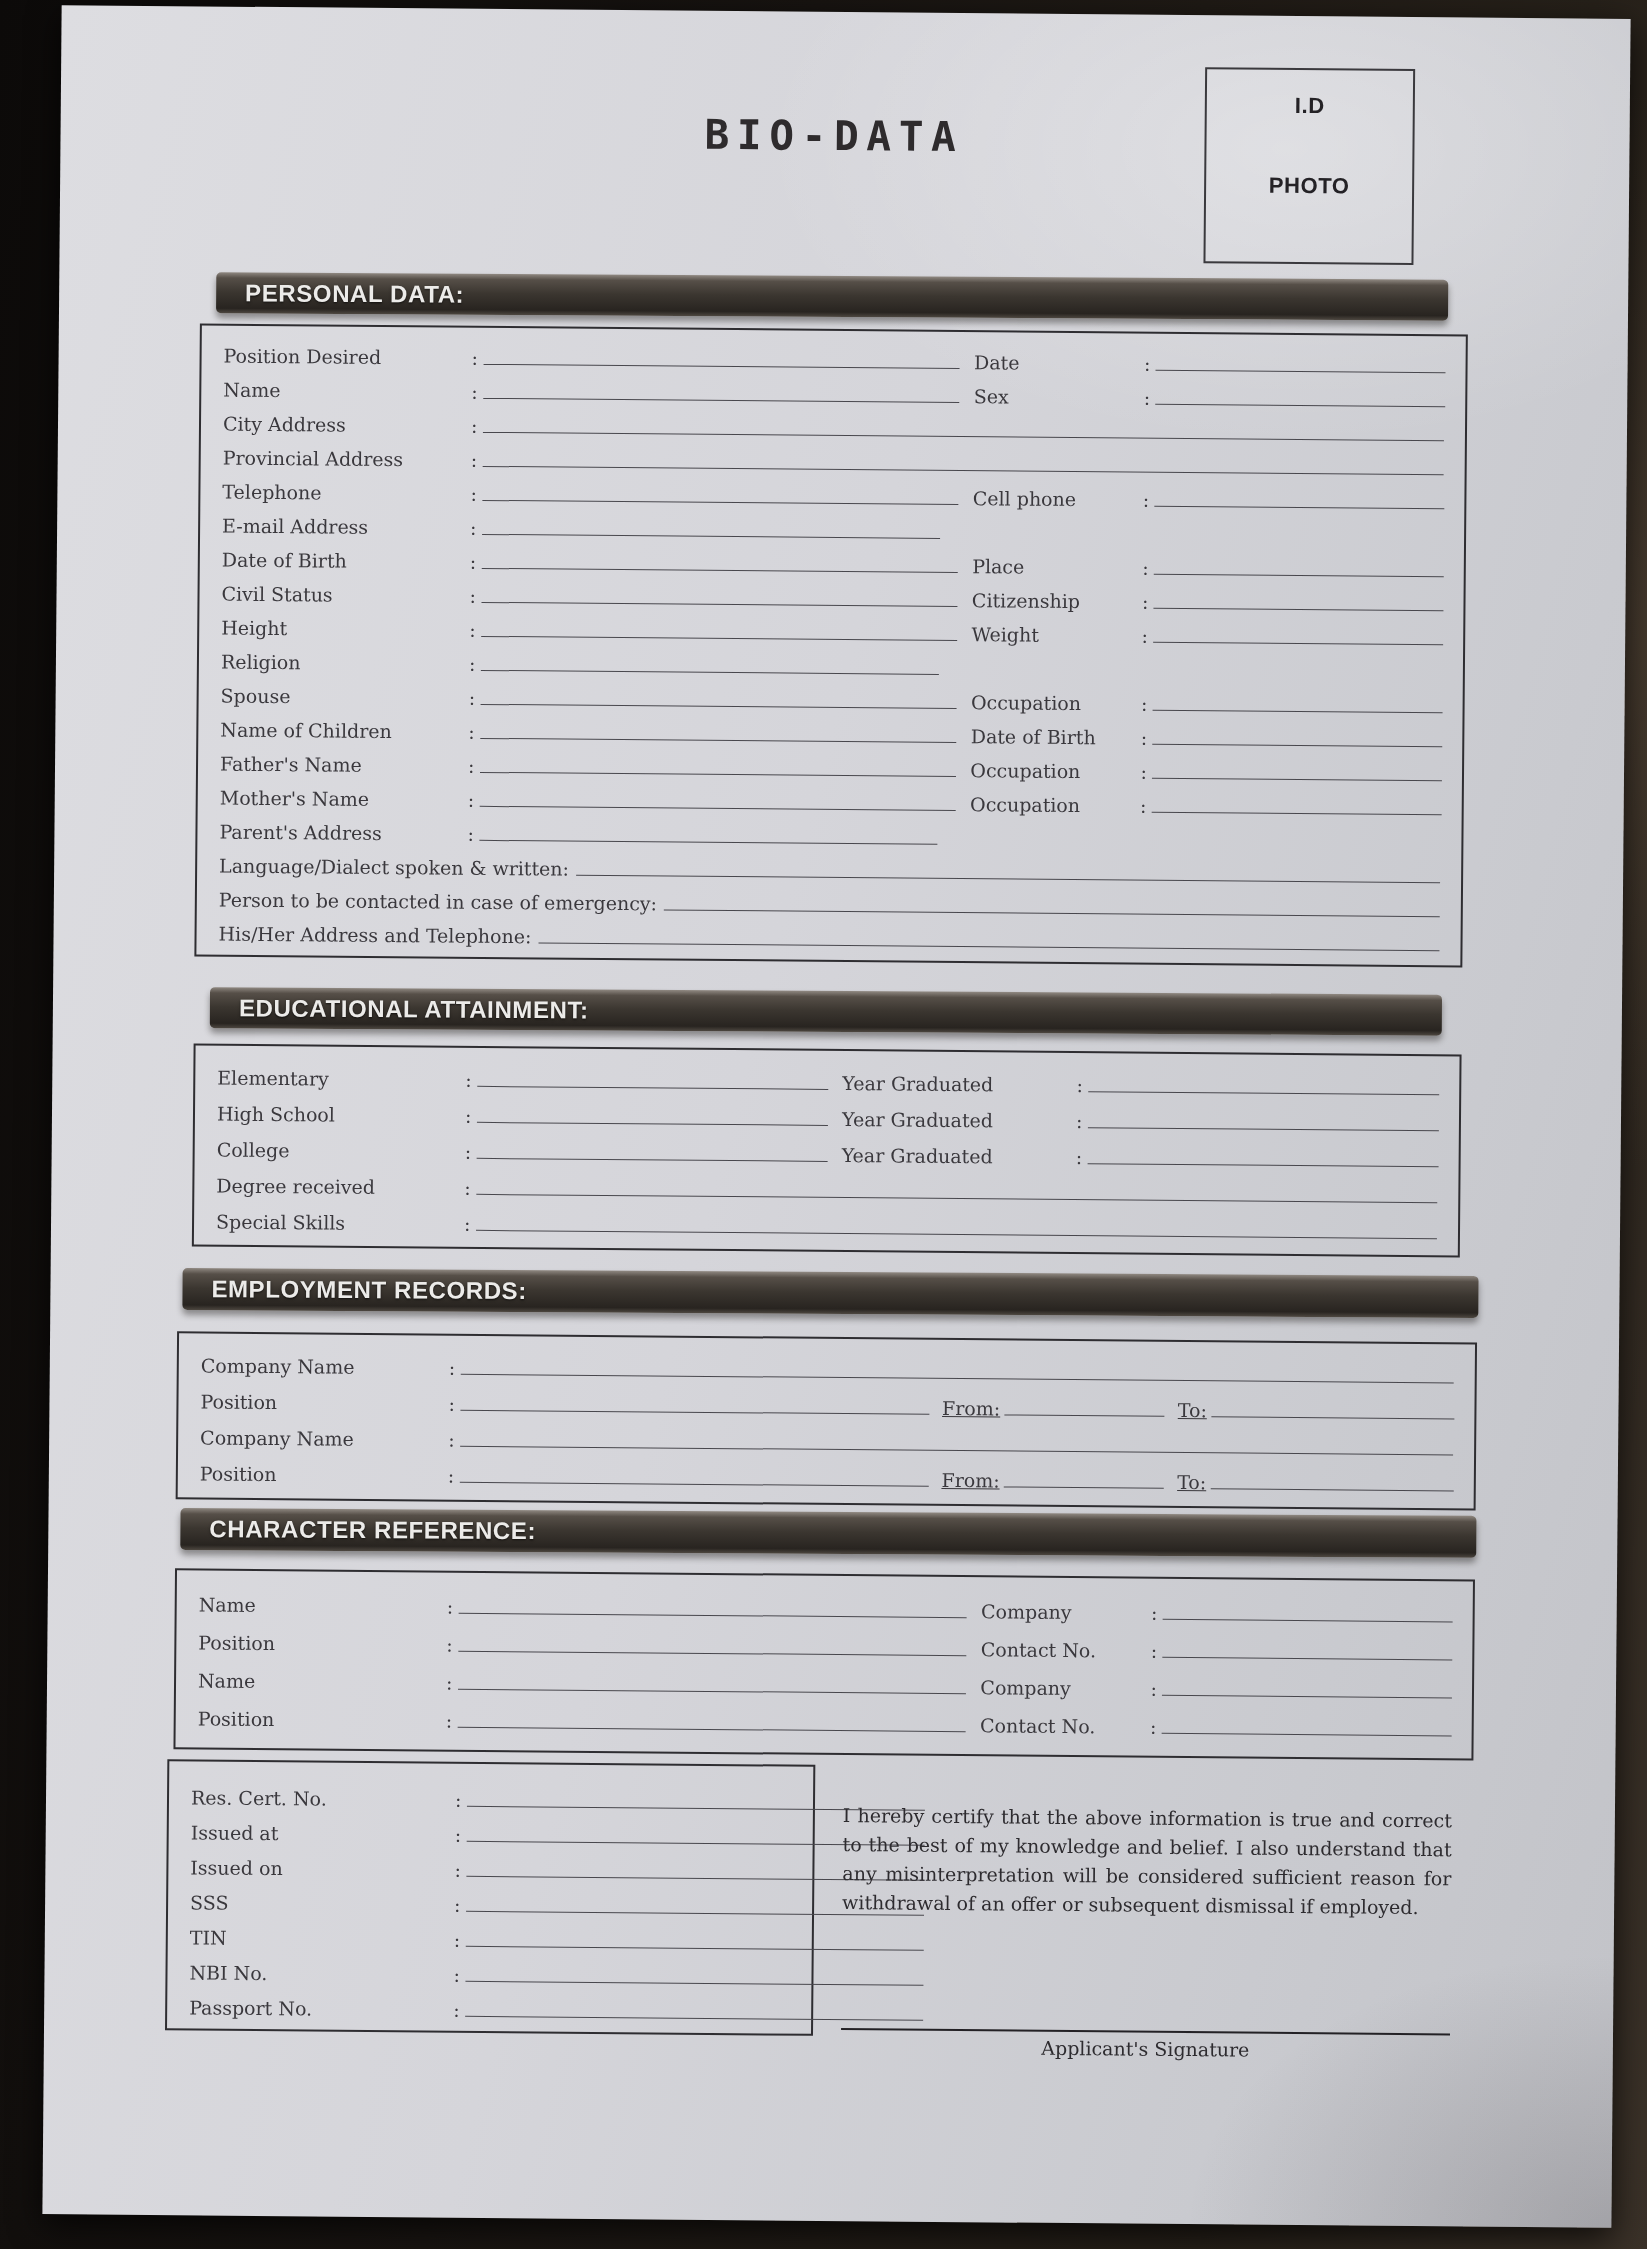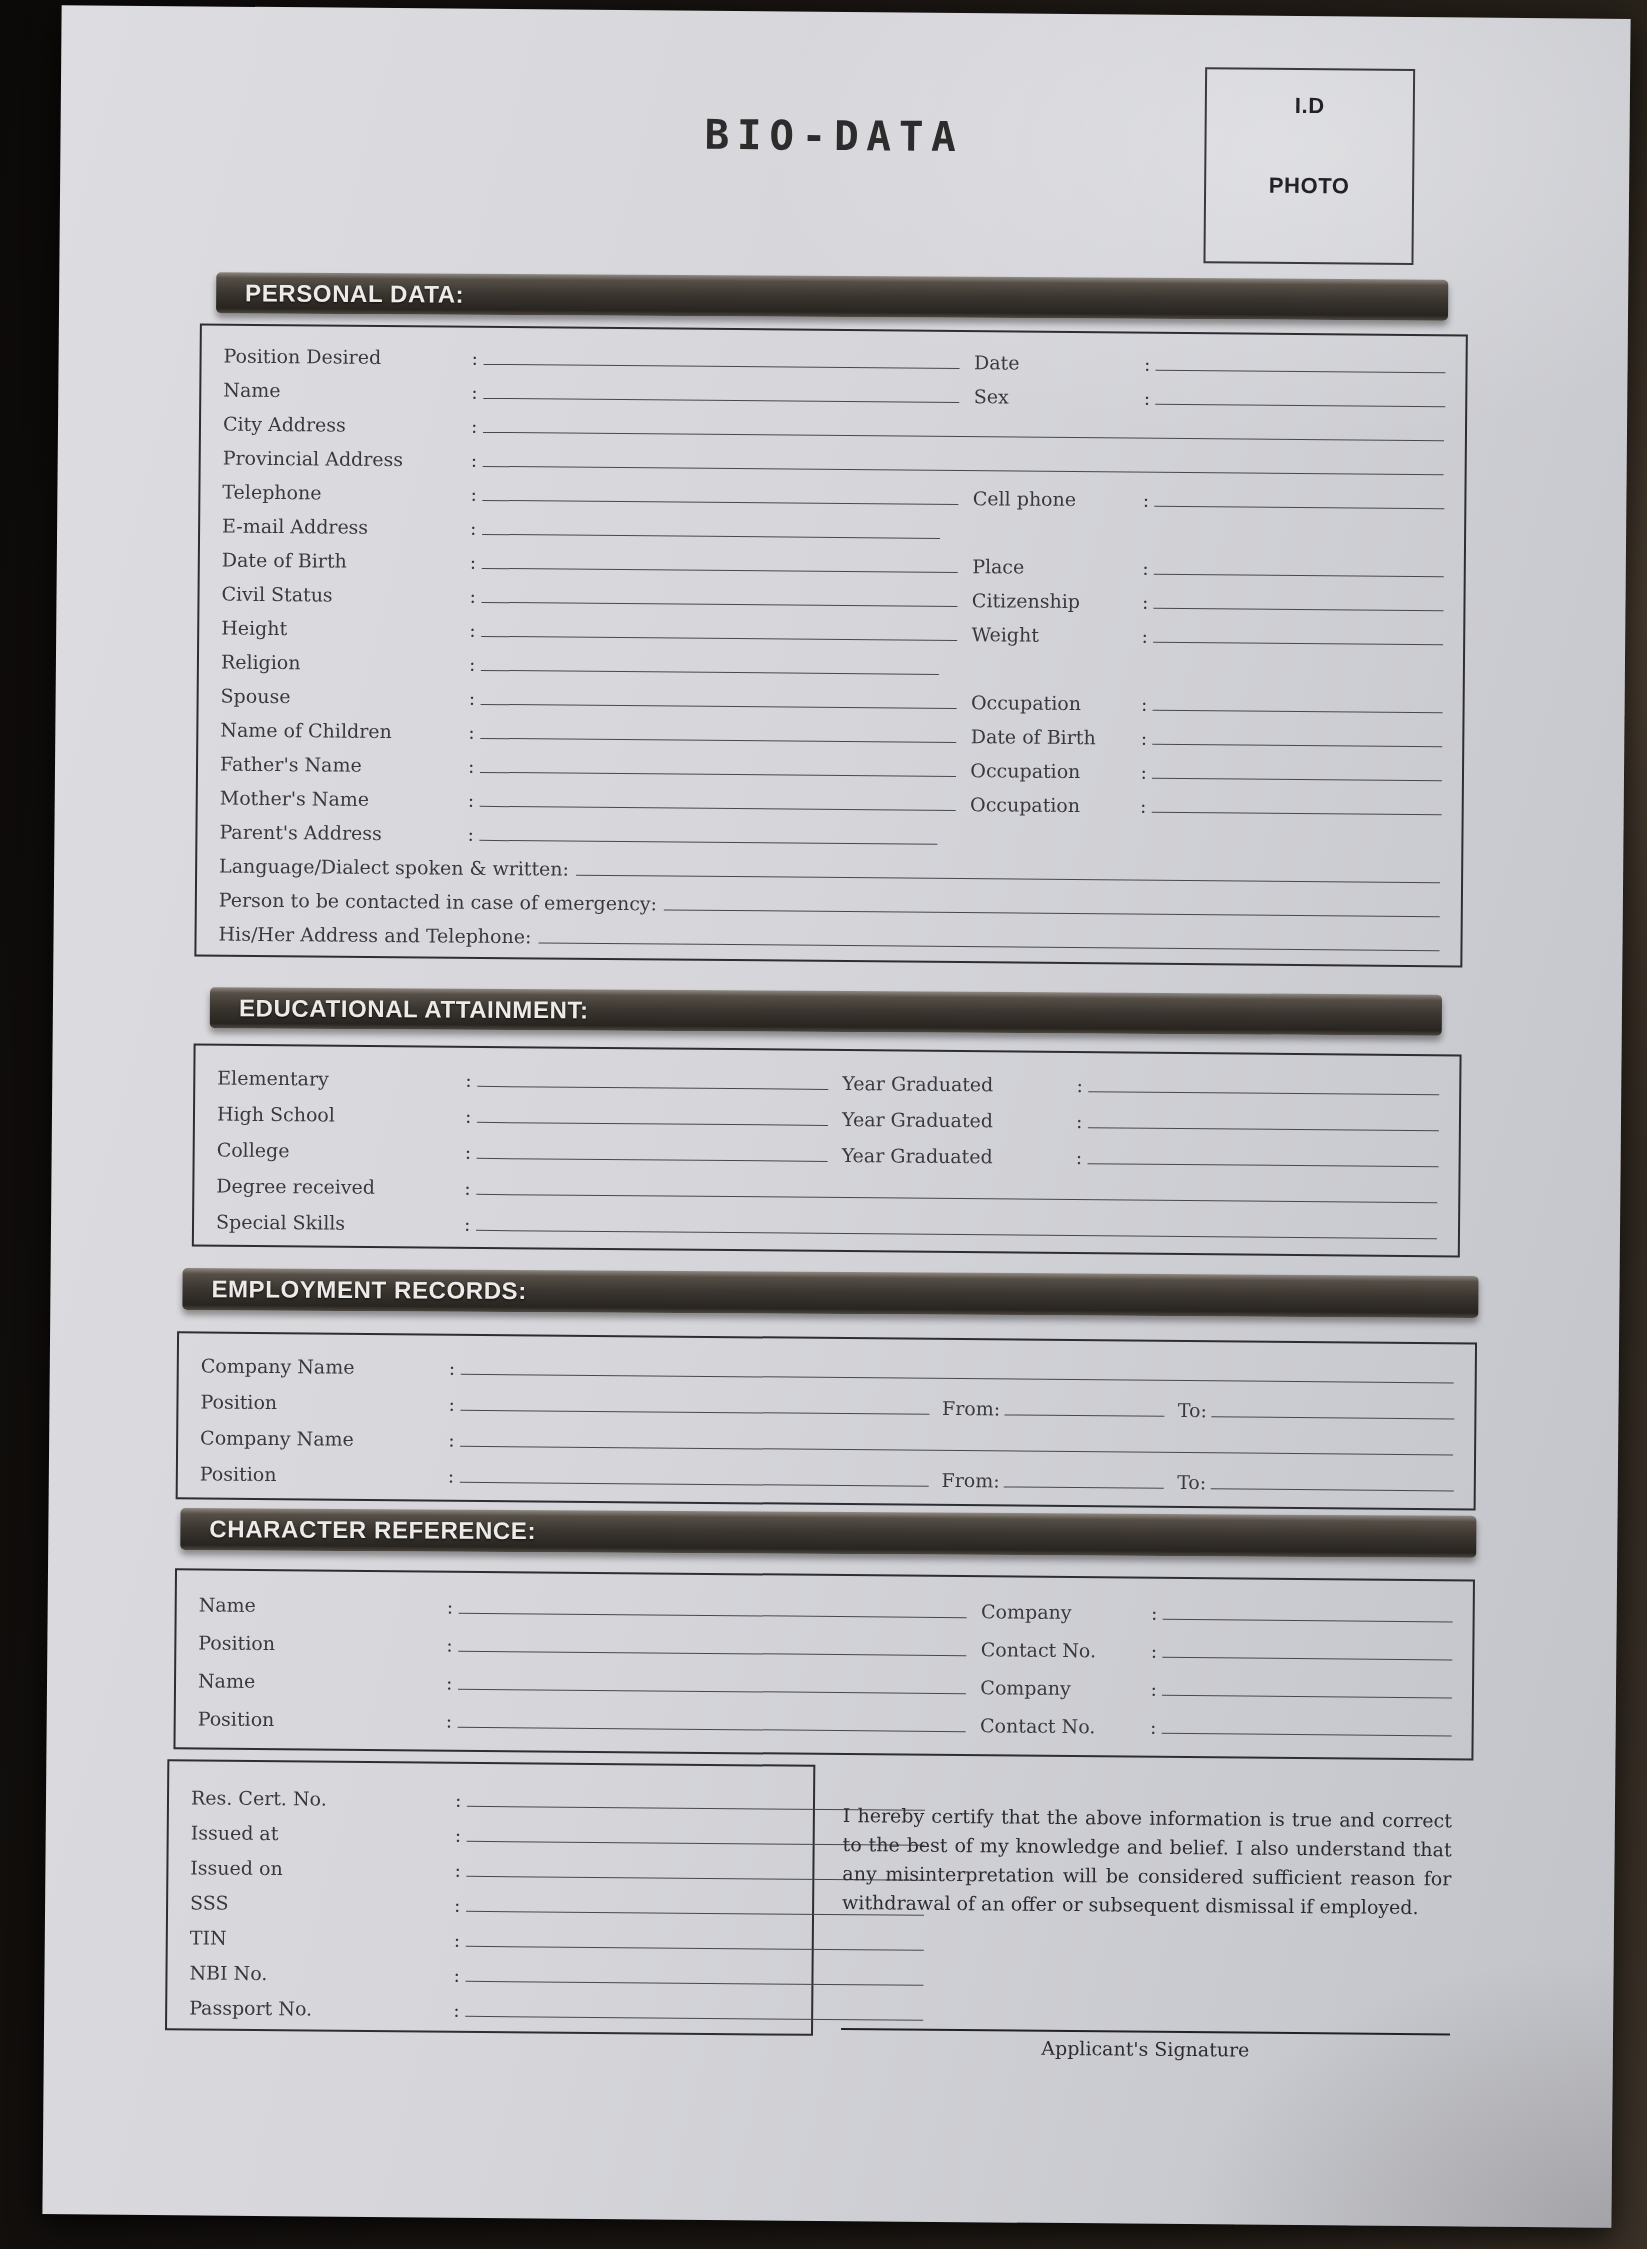"From:" .fl { text-decoration: none -> underline }
